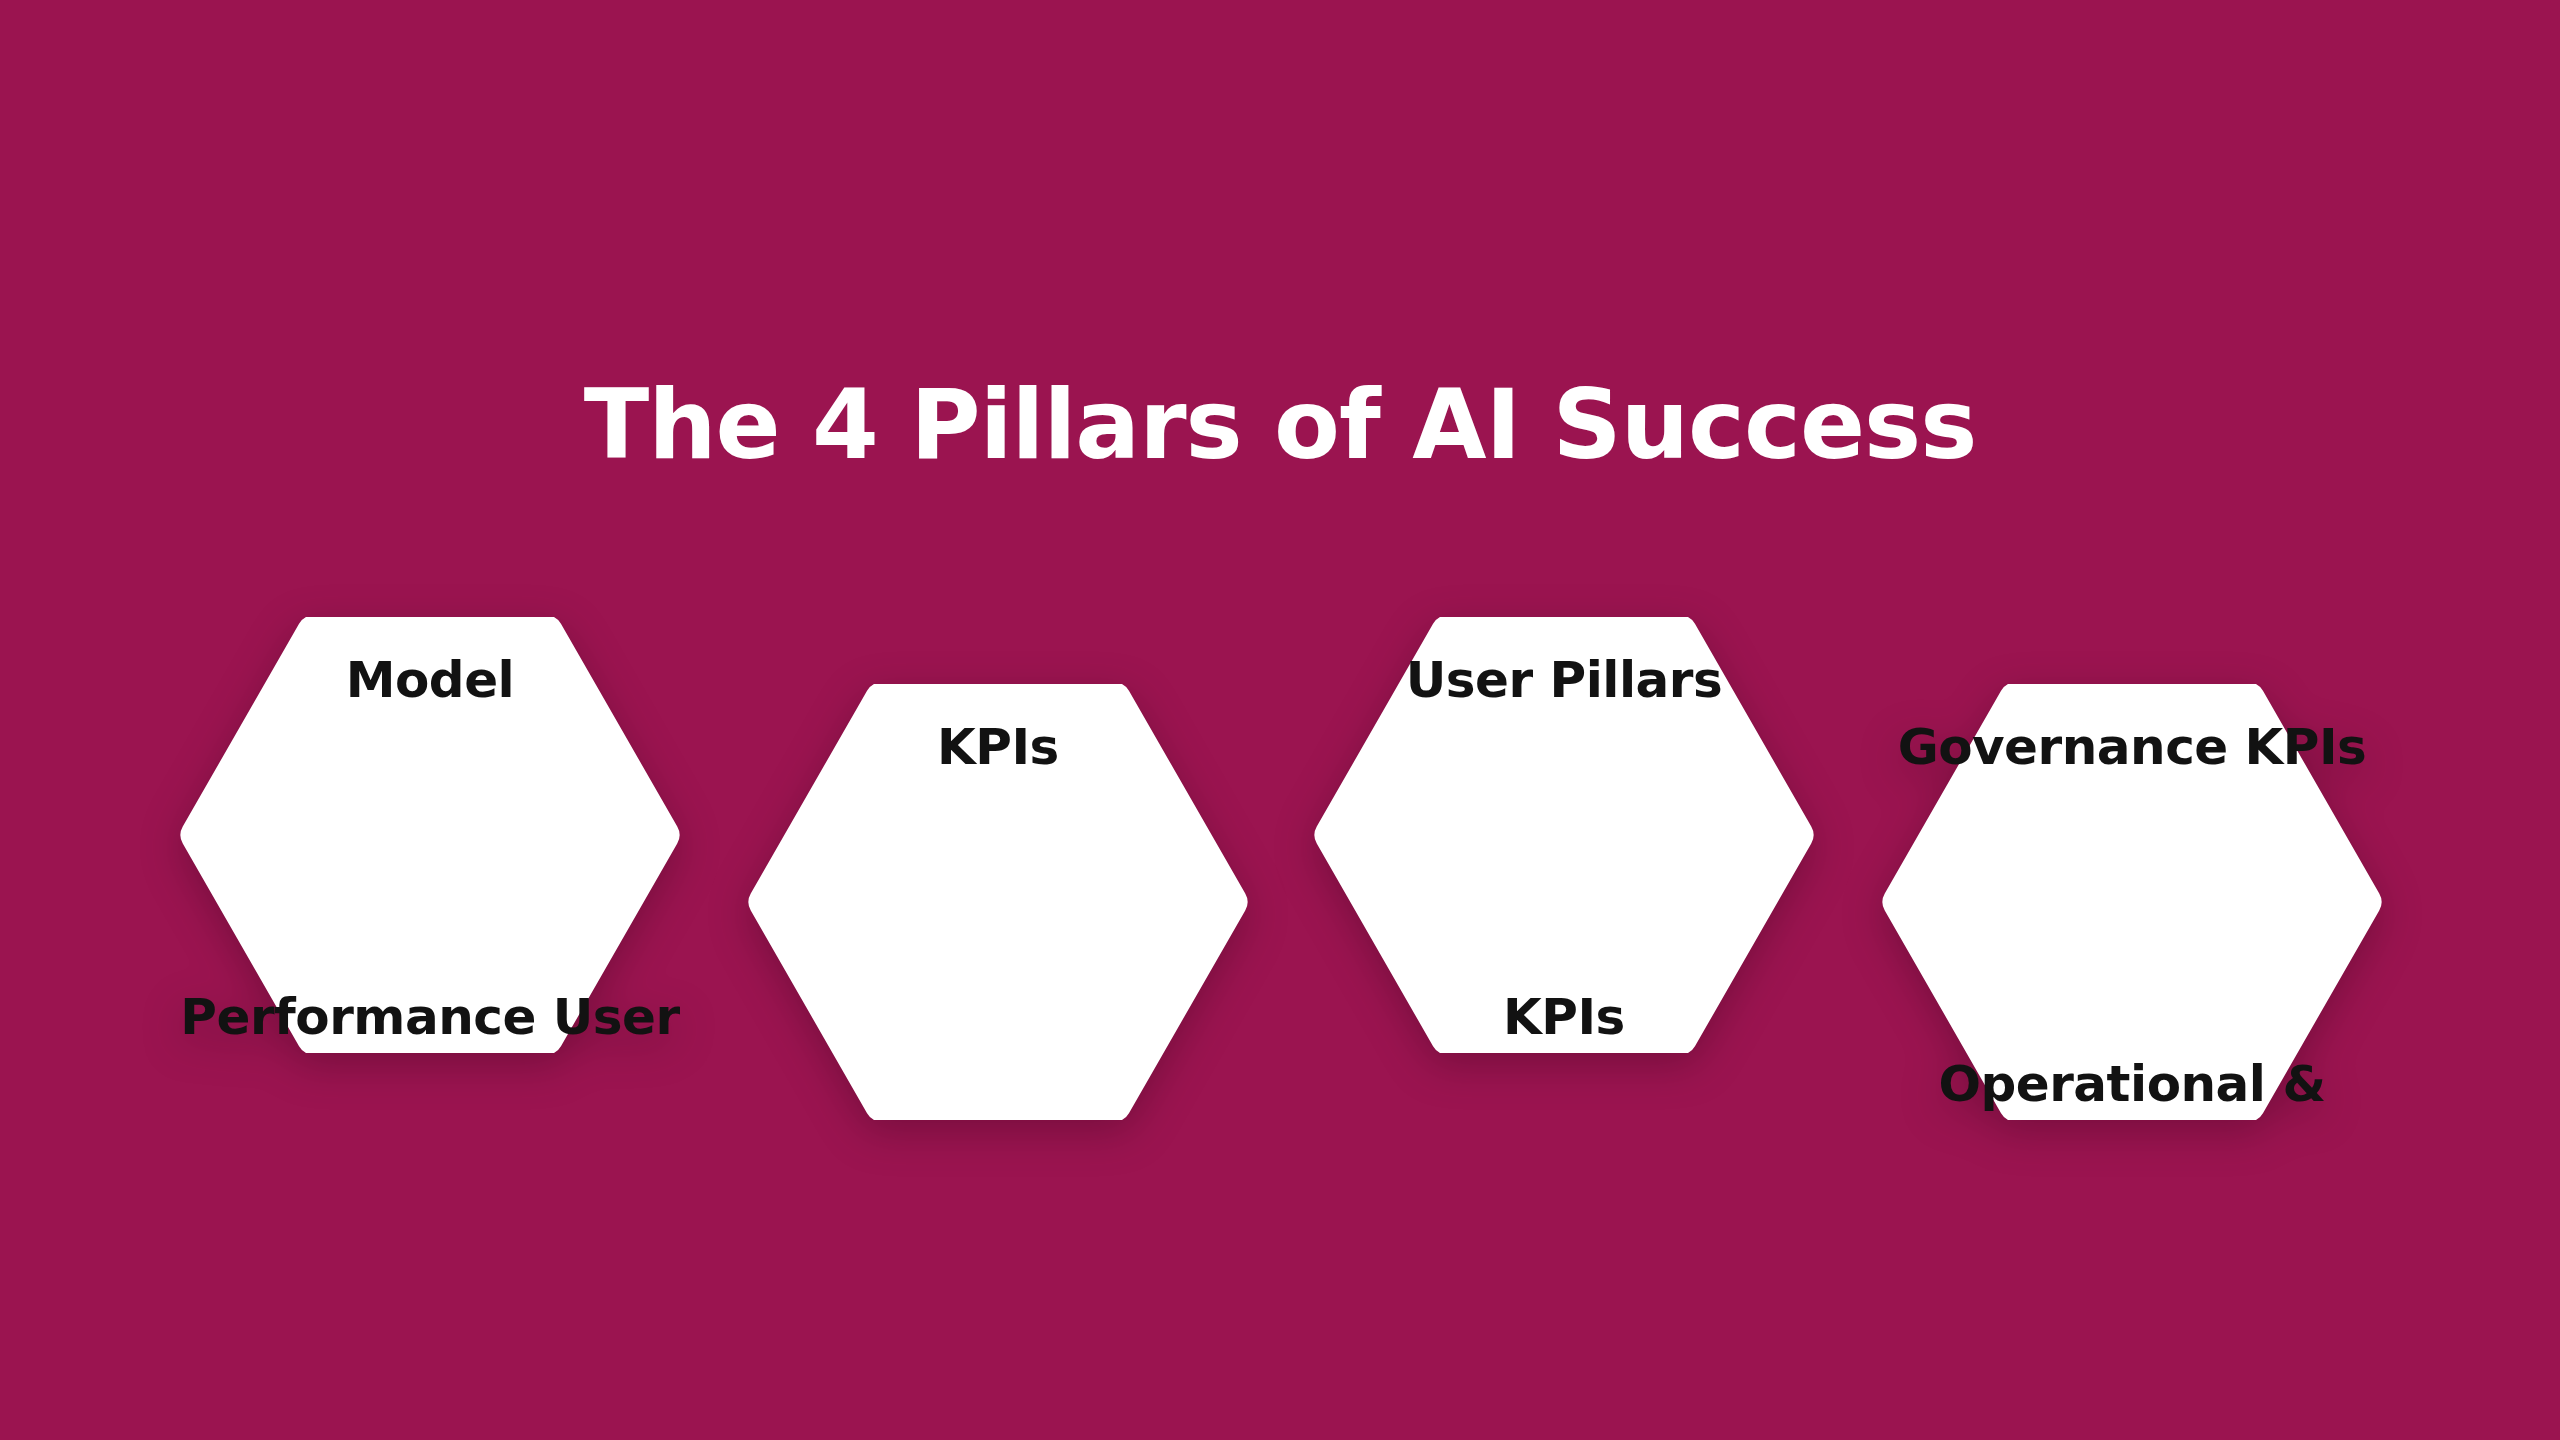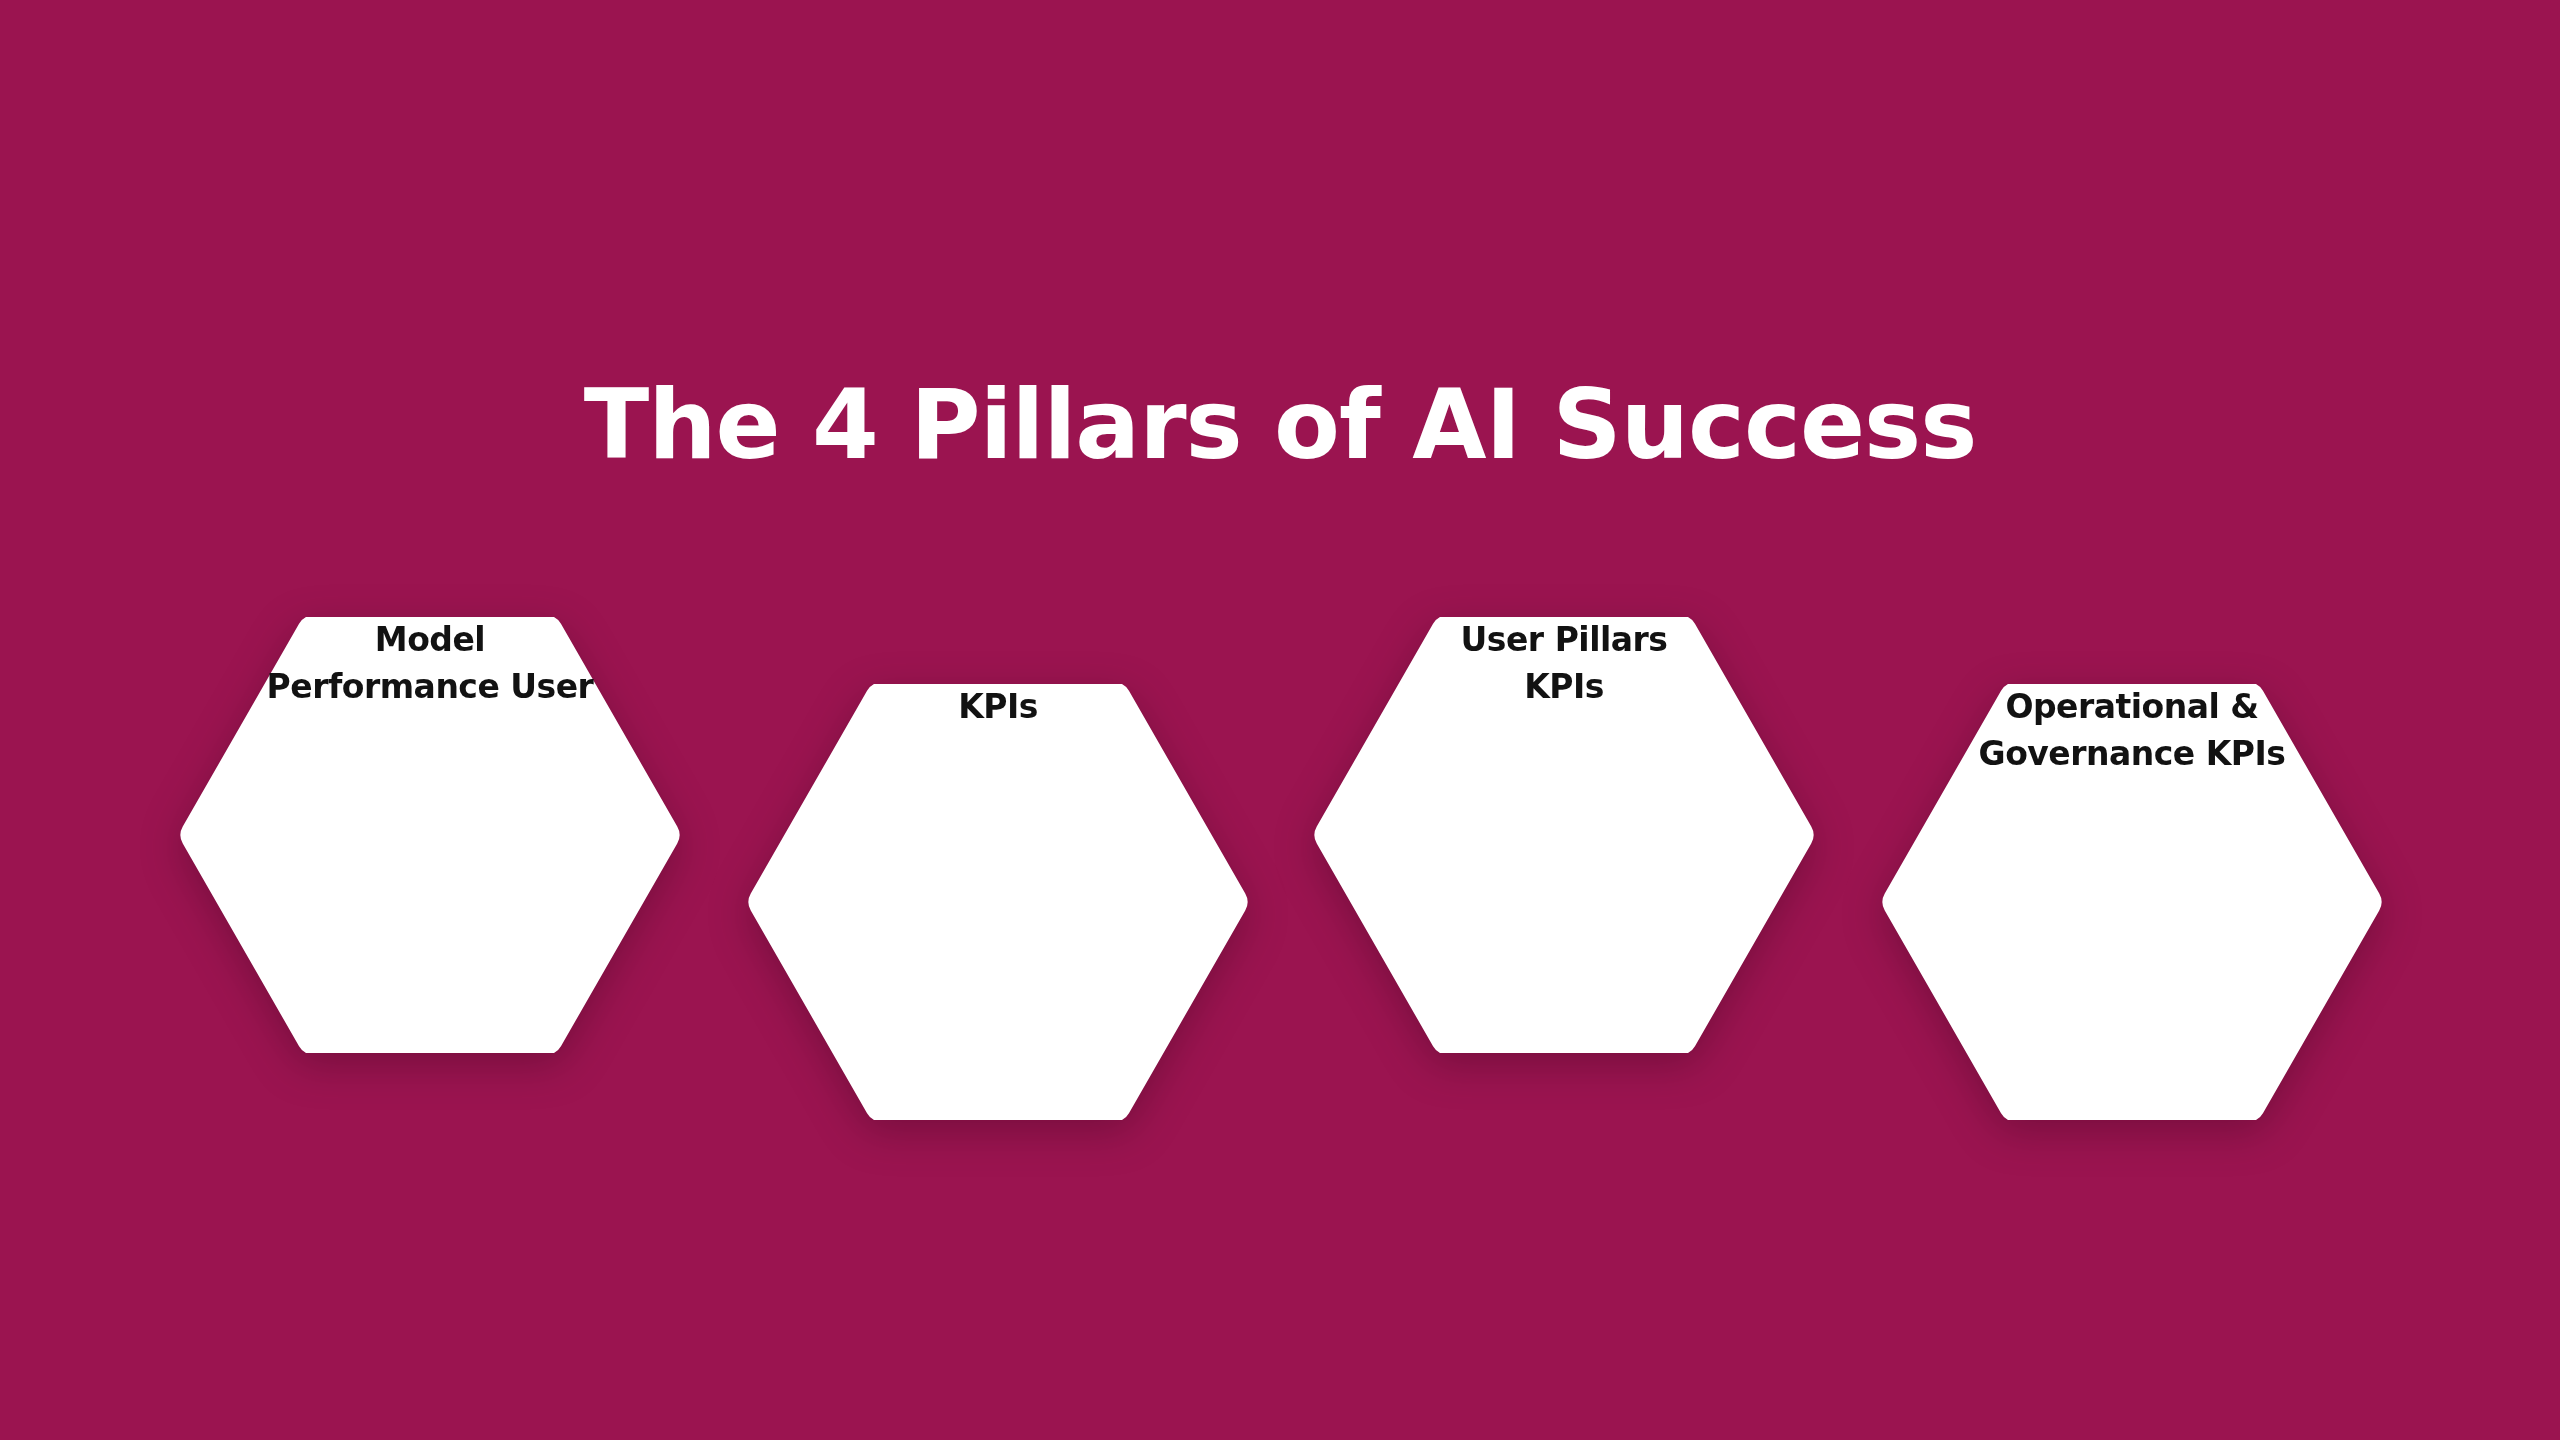"Model" .hex-label { font-size: 33px -> 50px; justify-content: flex-start -> space-between; margin-top: none -> 28px }
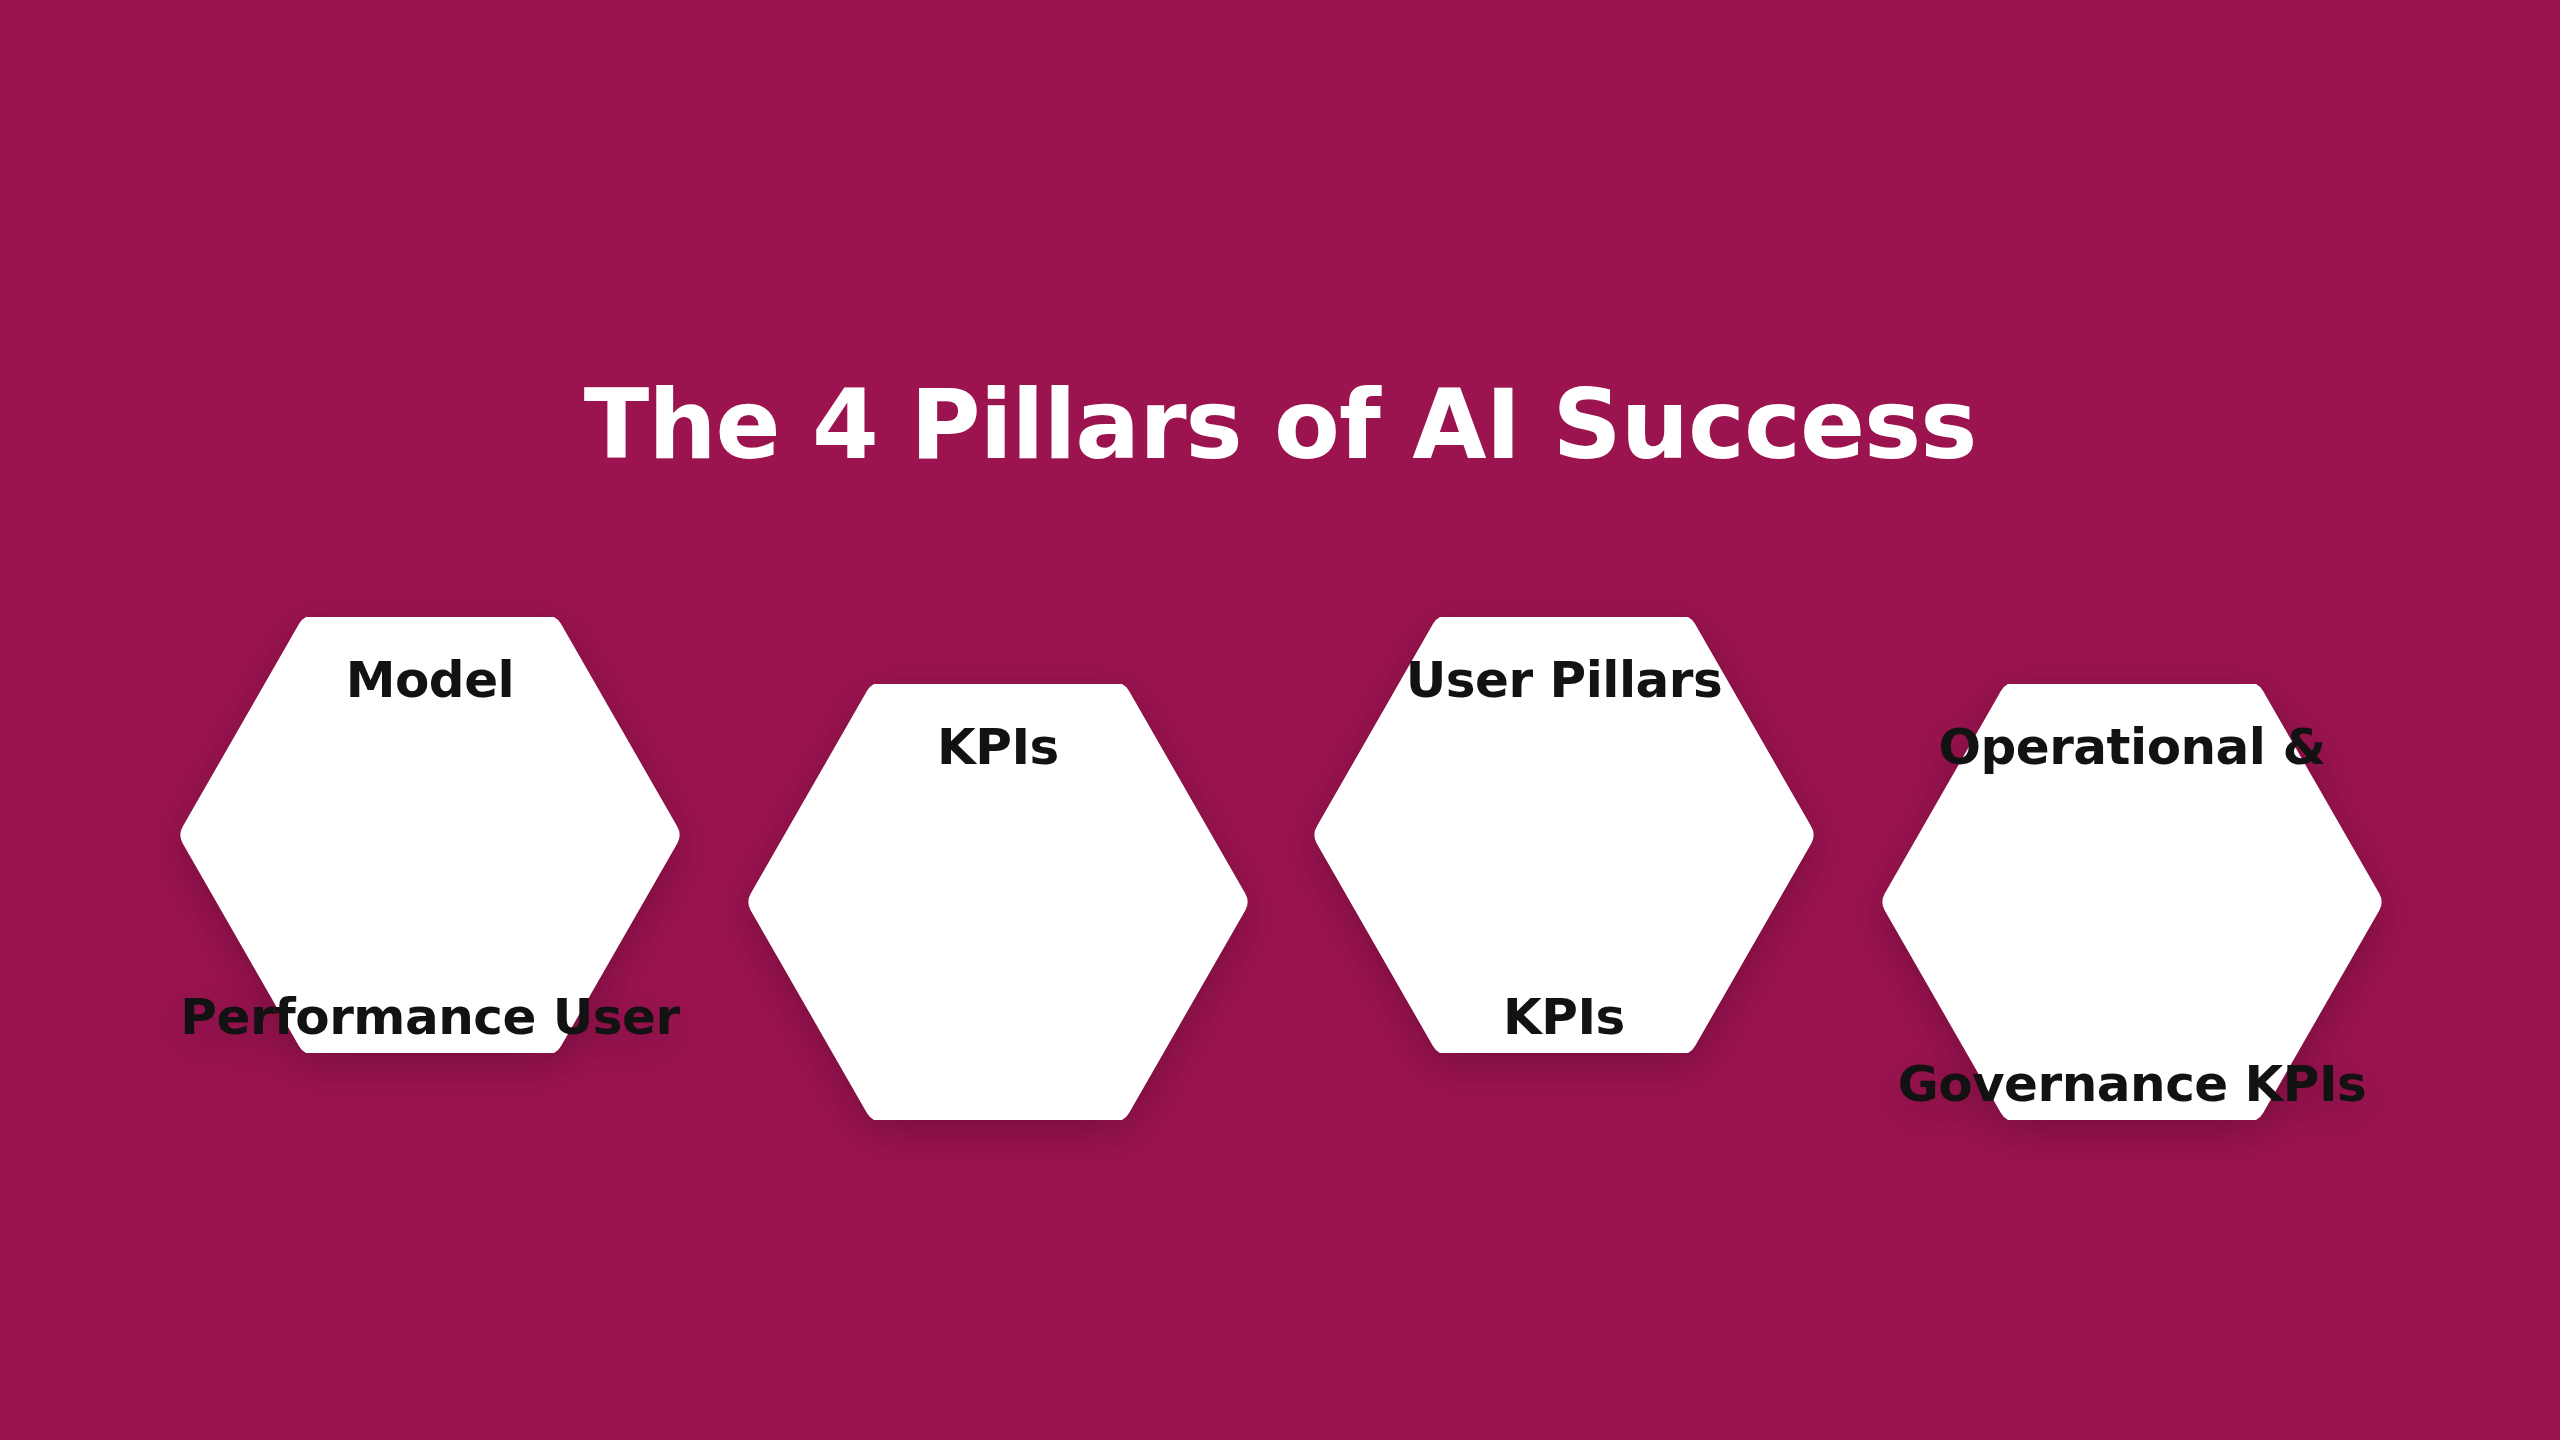"Operational &" span { order: before "Governance KPIs" -> after "Governance KPIs" }
